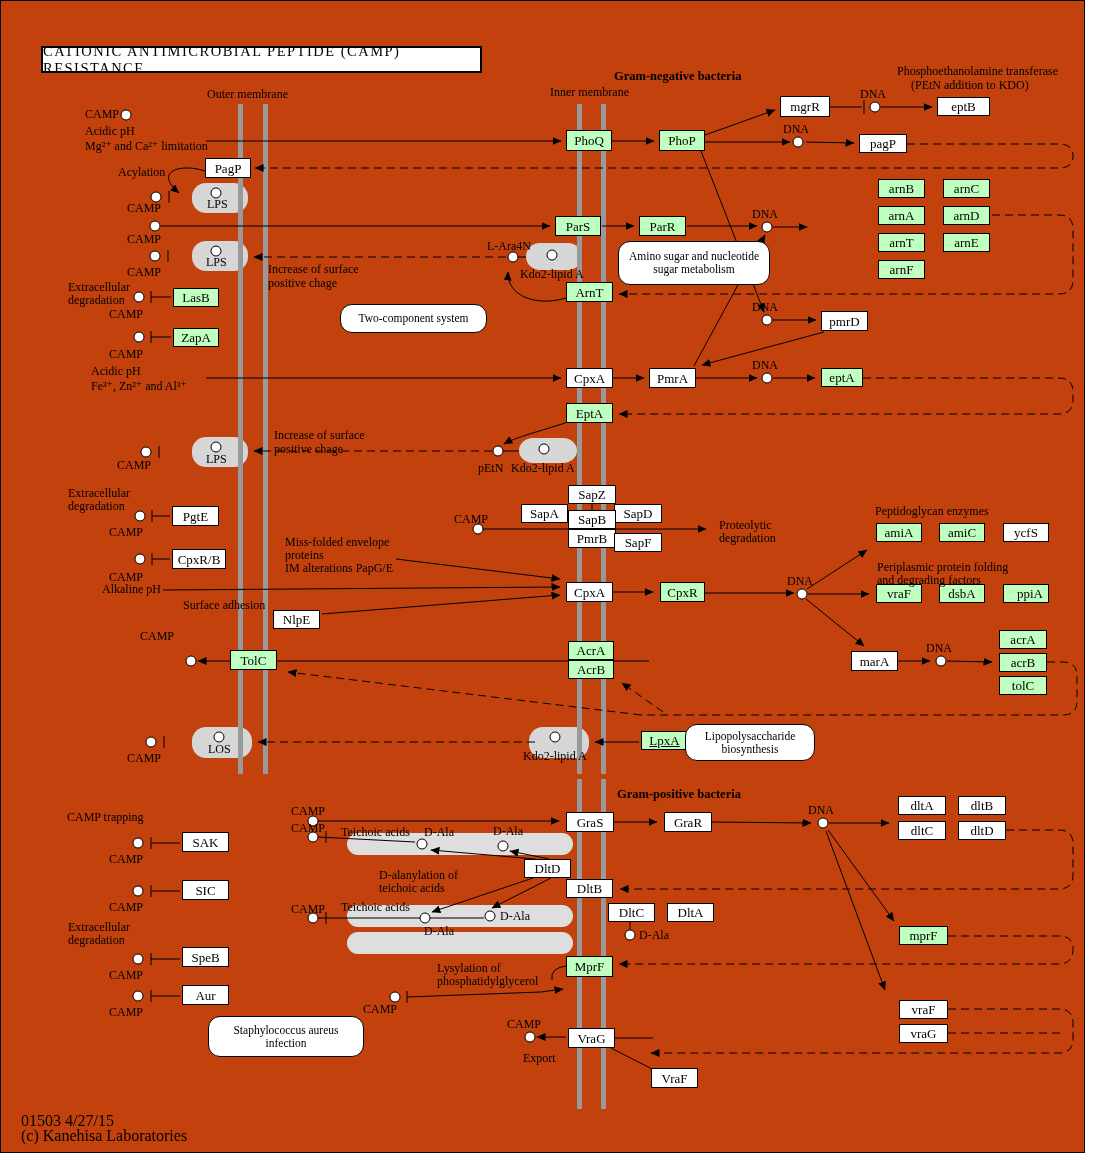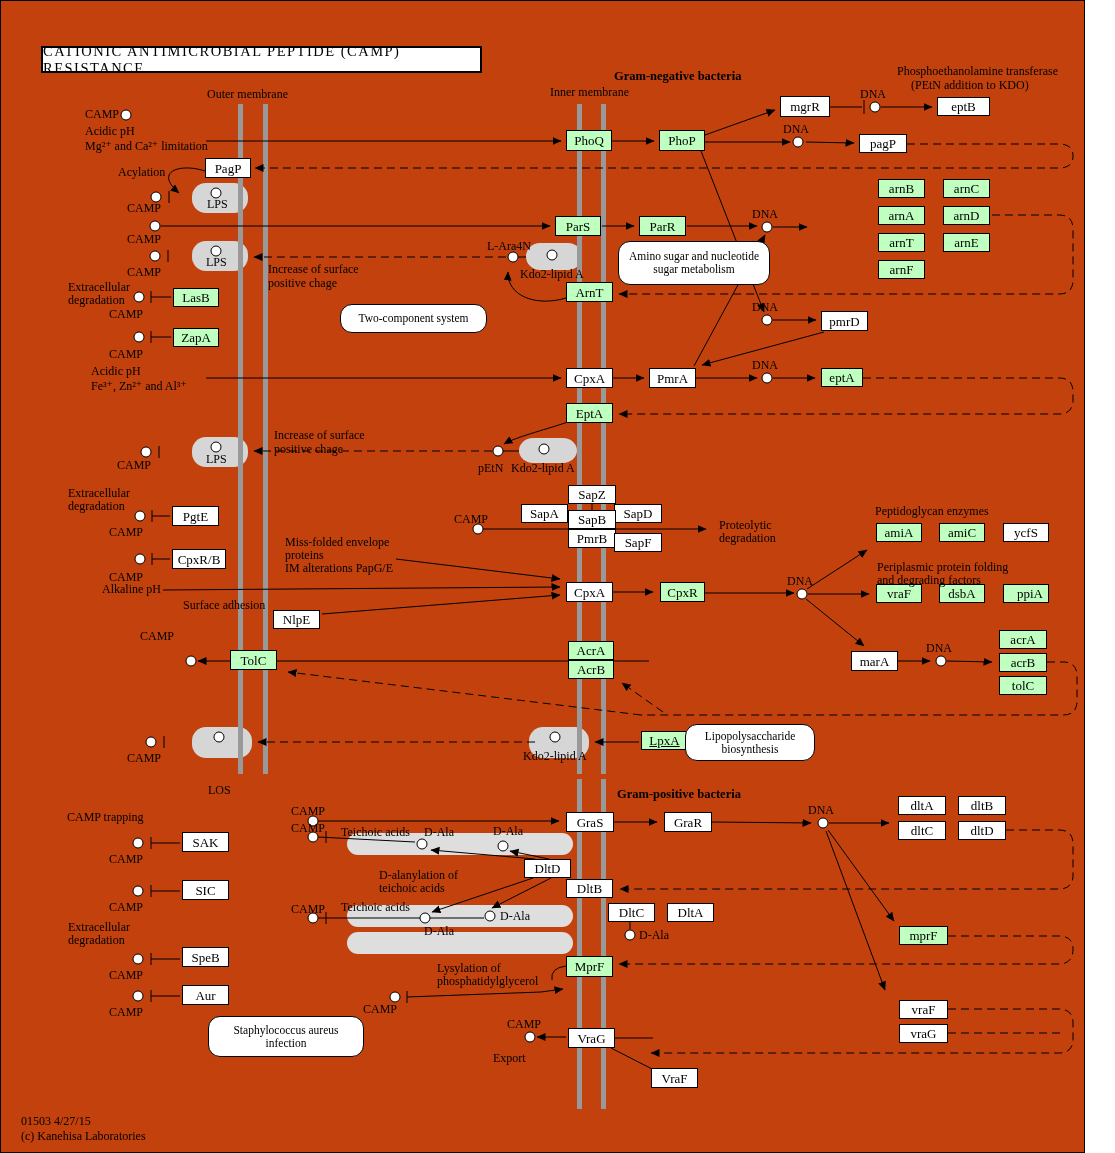"LOS" div.lbl { margin-top: 41px -> none }
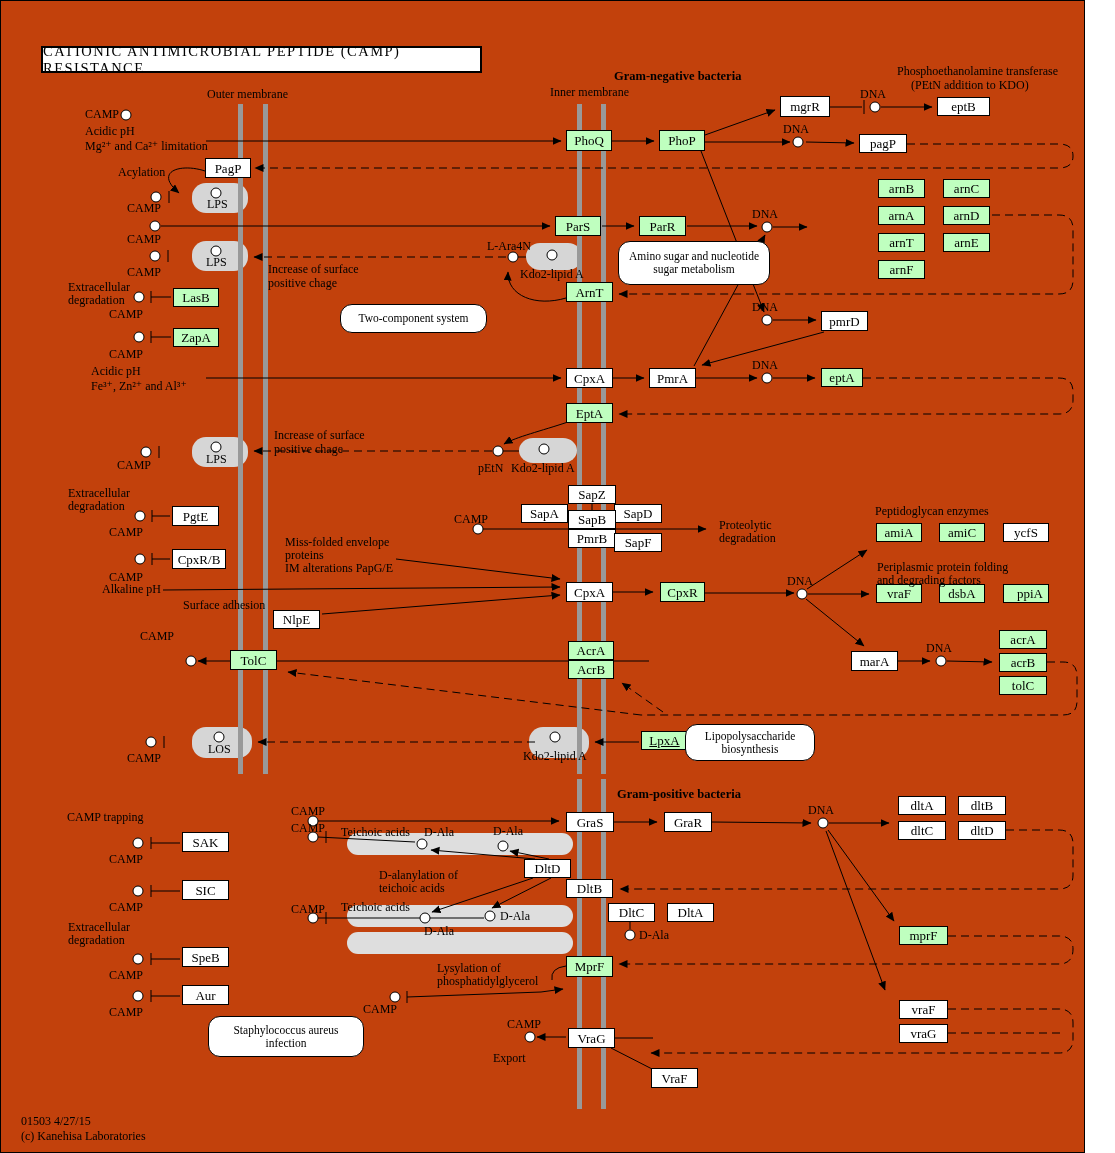"Export" div.lbl { left: 492px -> 522px }
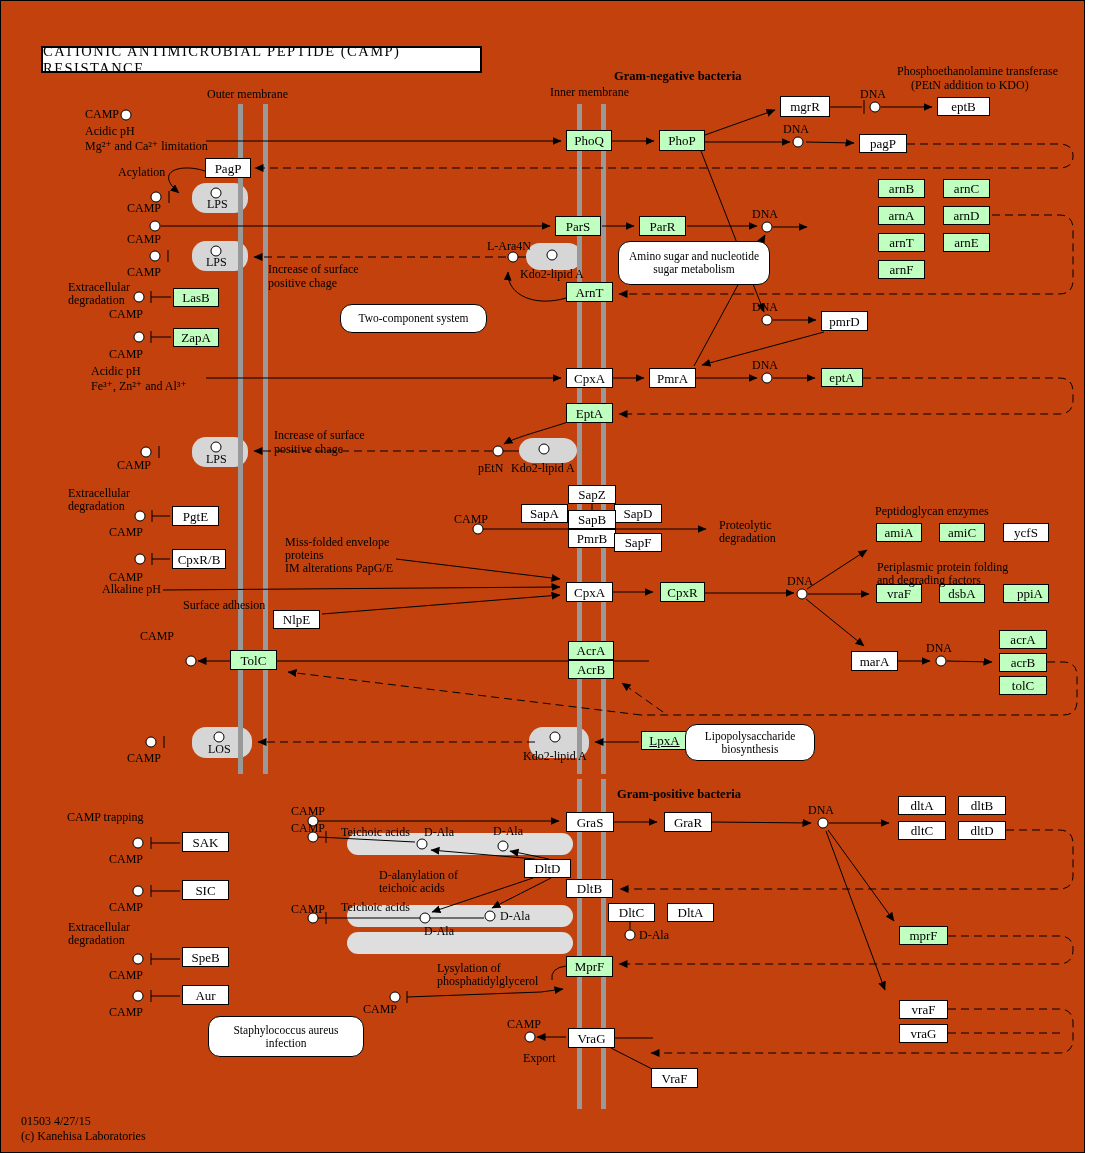"01503 4/27/15" .footer-line { font-size: 12px -> 16px }
